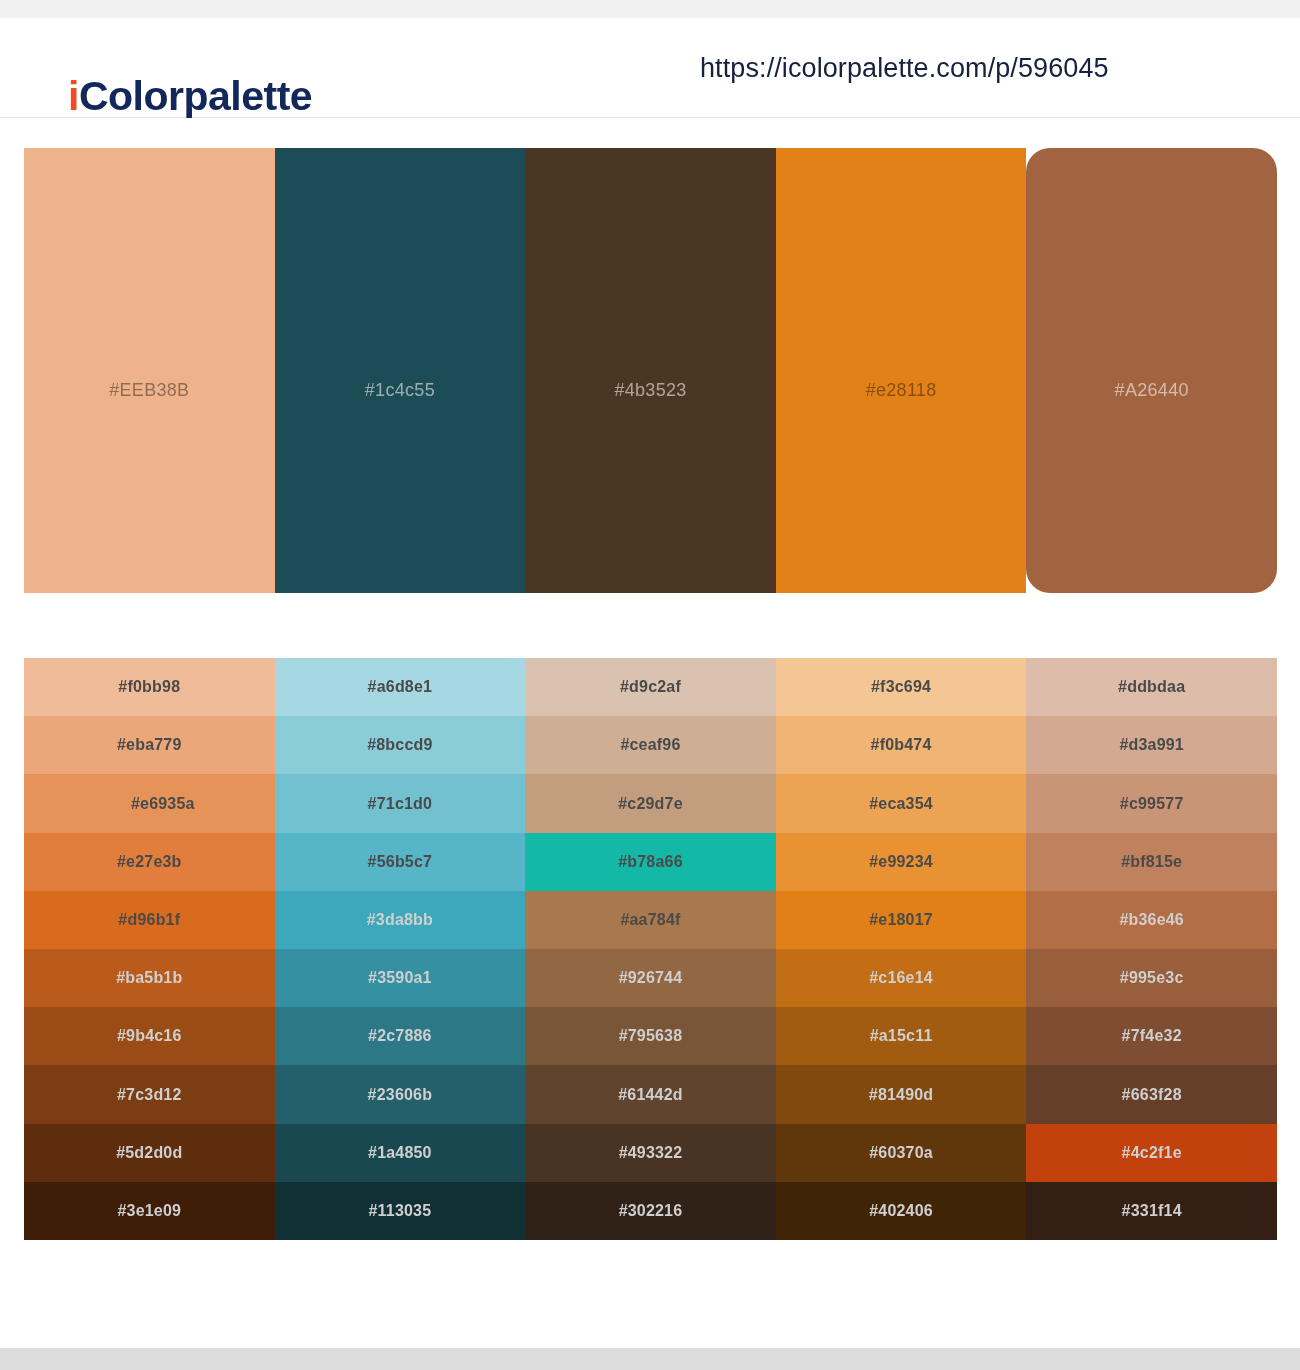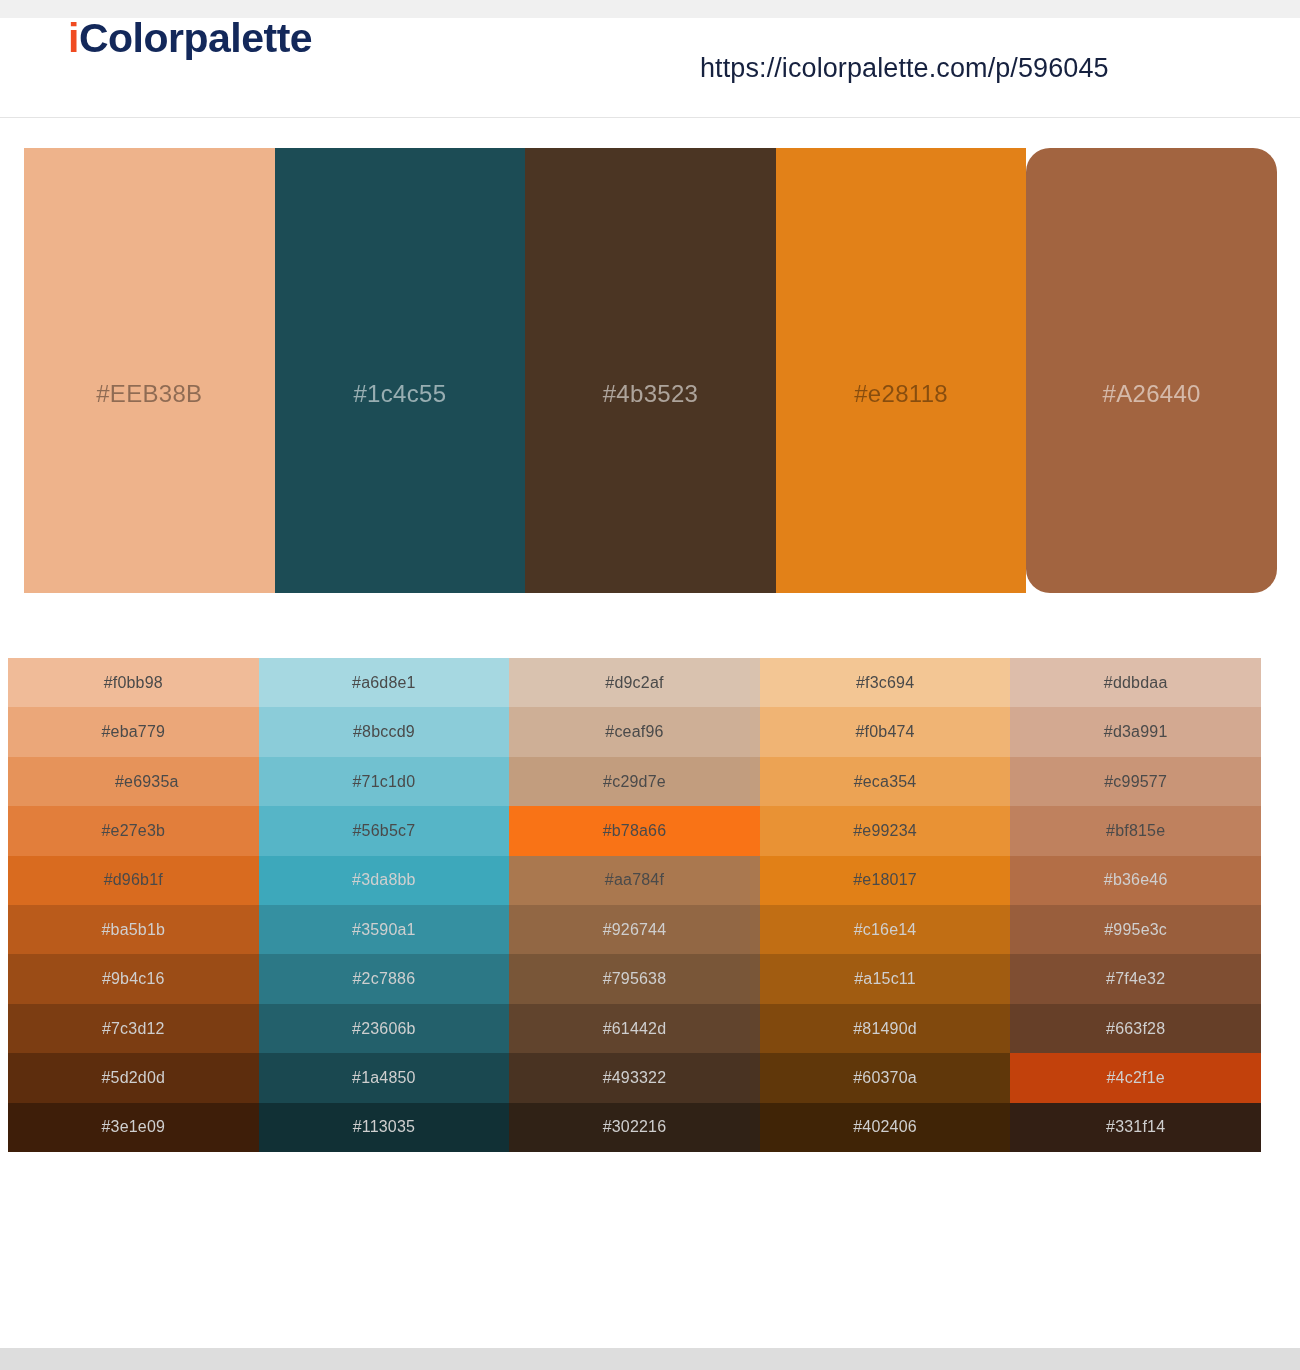"iColorpalette" .header { align-items: flex-start -> flex-end }
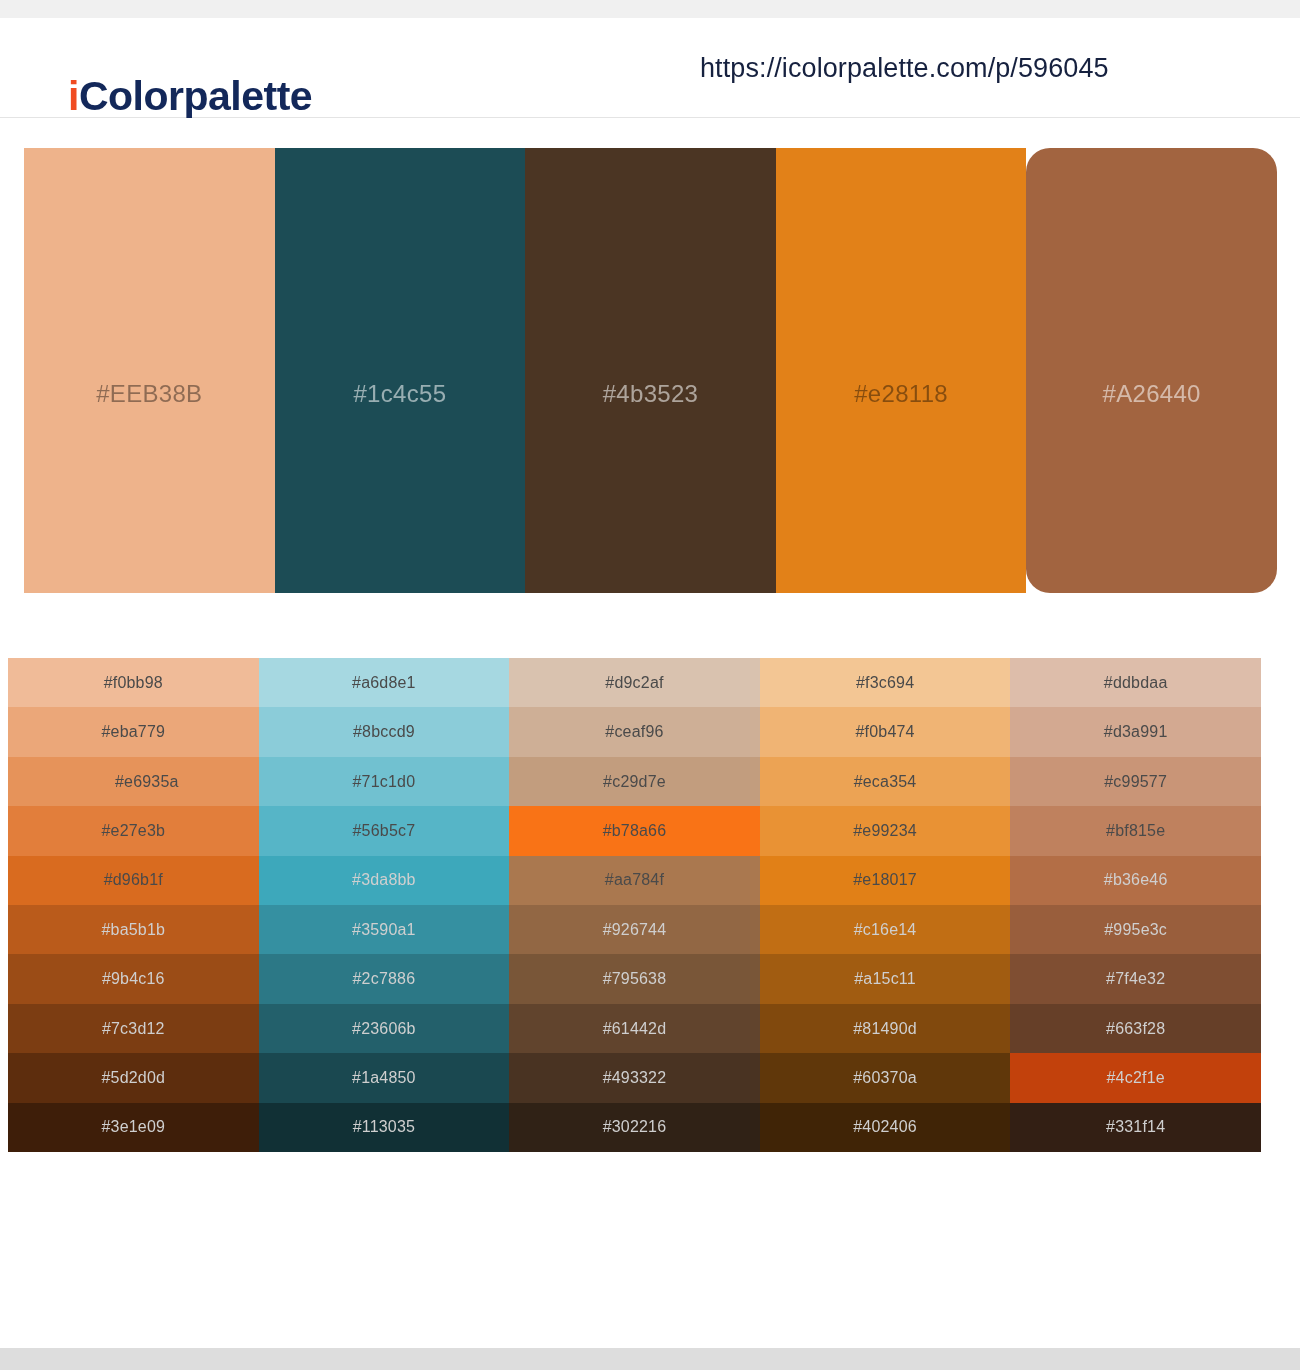"#EEB38B" .main-swatch .main-label { font-size: 24px -> 18px }
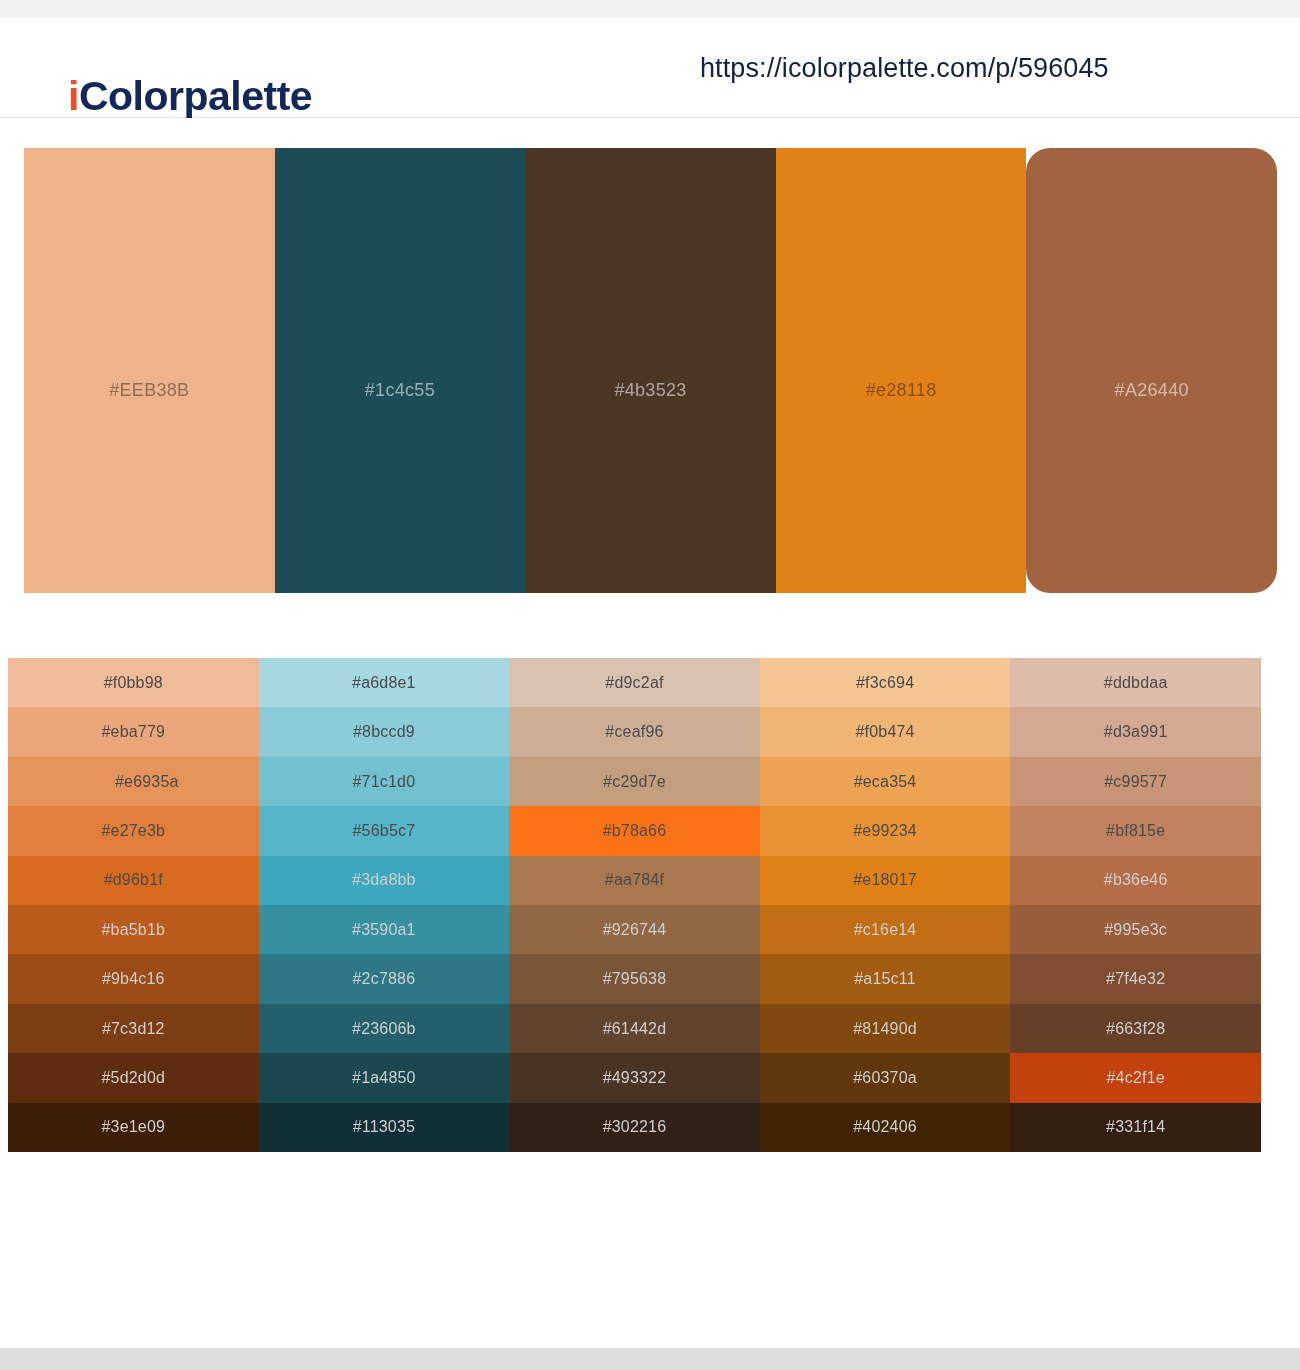"#f0bb98" .shade-grid { font-weight: none -> bold; height: 494px -> 582px; left: 8px -> 24px }
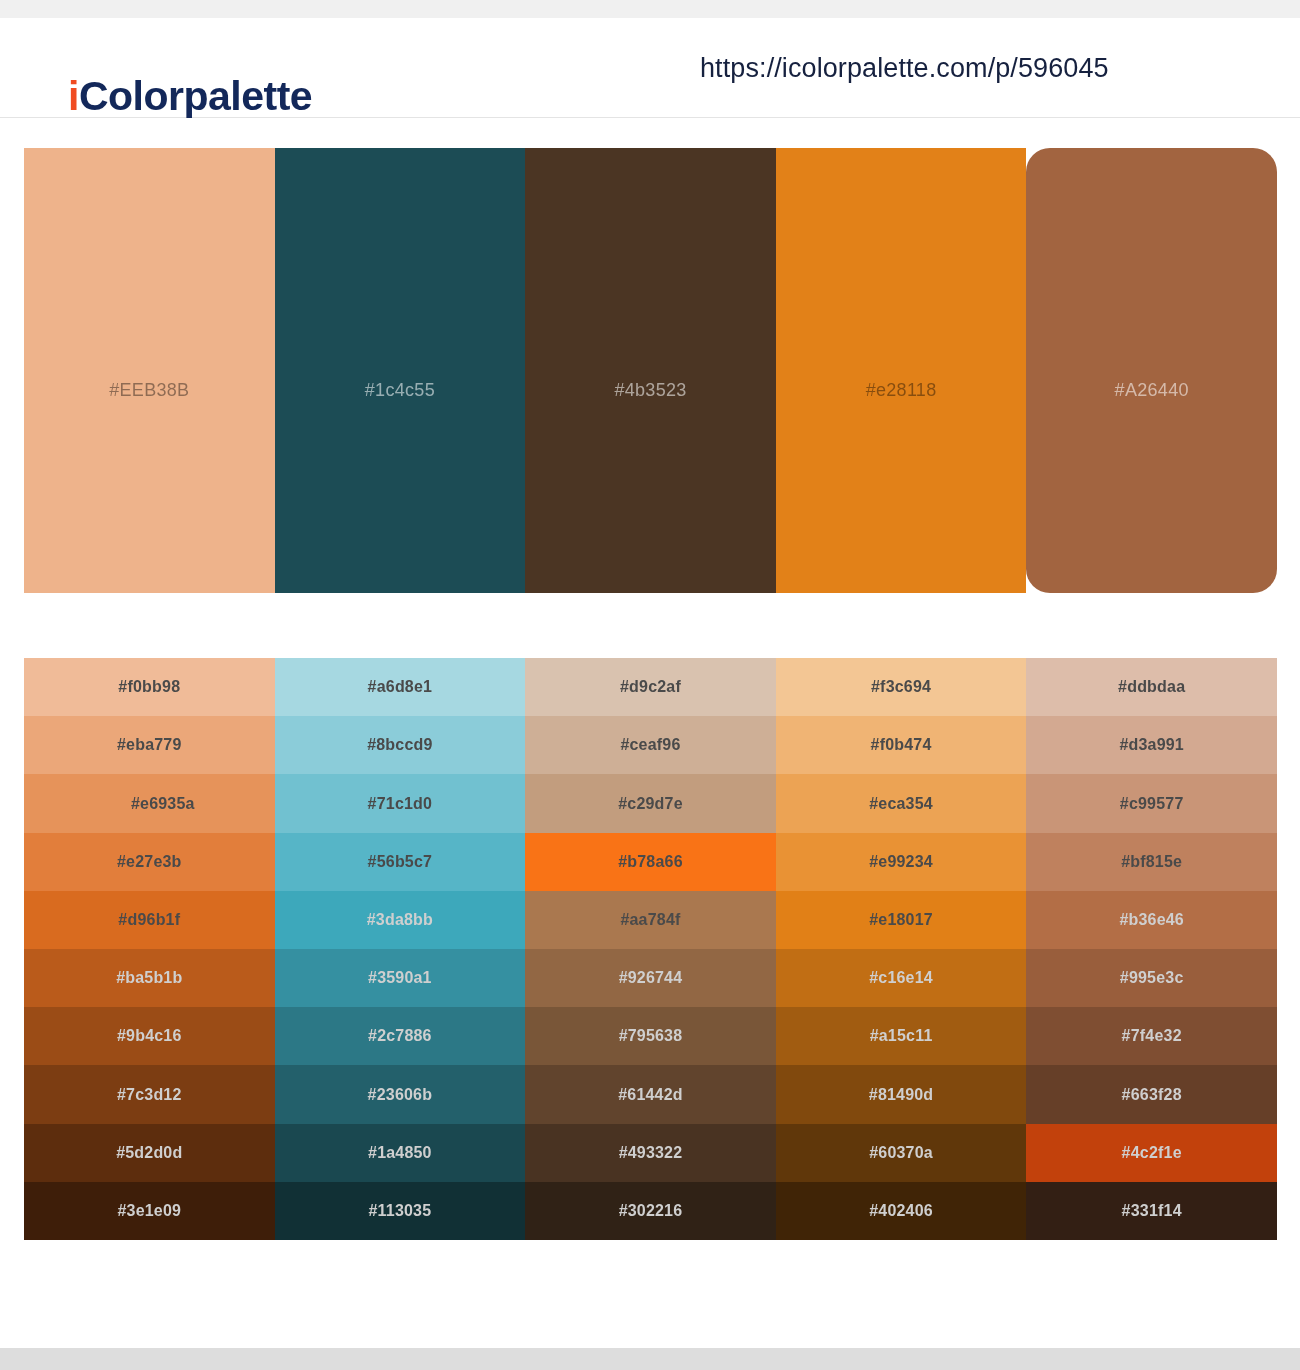"#b78a66" div.shade-cell { background: #f97316 -> #14b8a6 }
